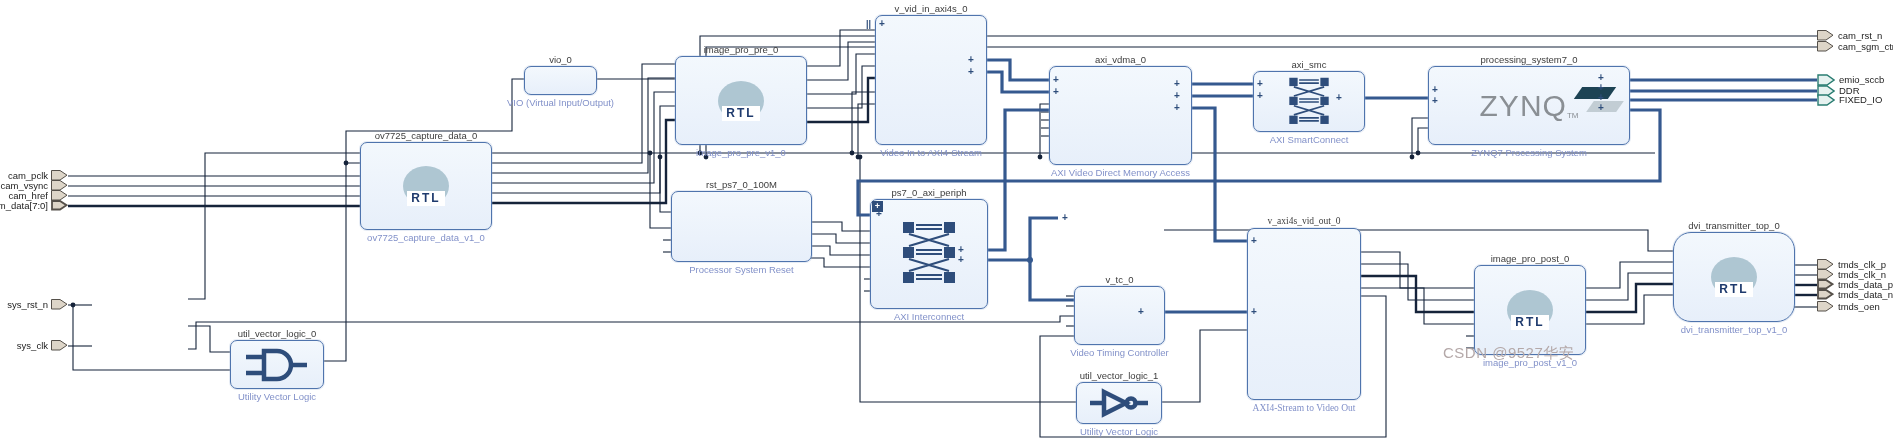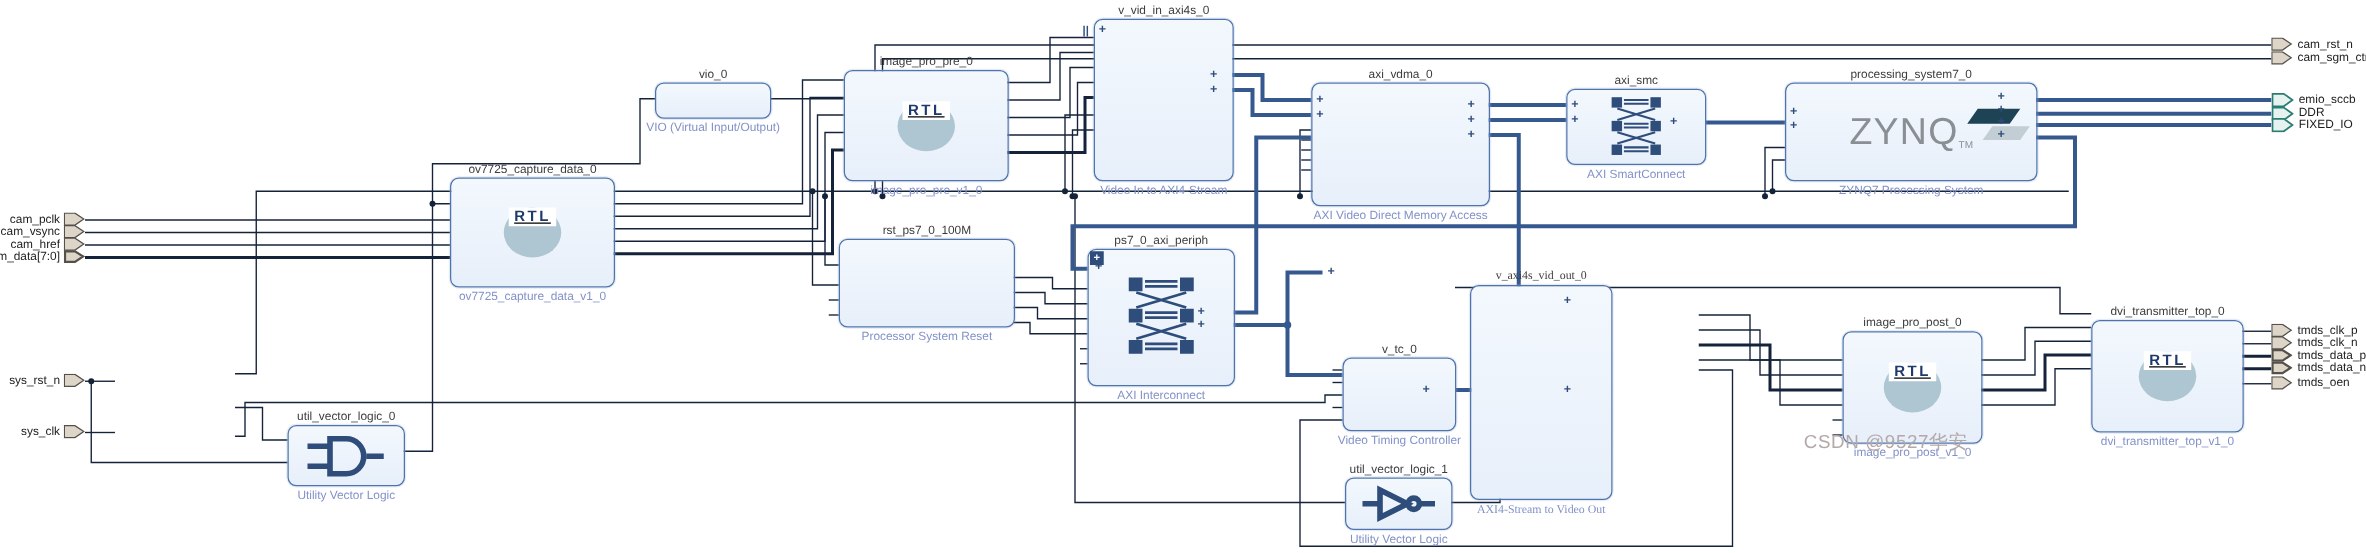"vio_0" #b-vio { padding-left: 20px -> none }
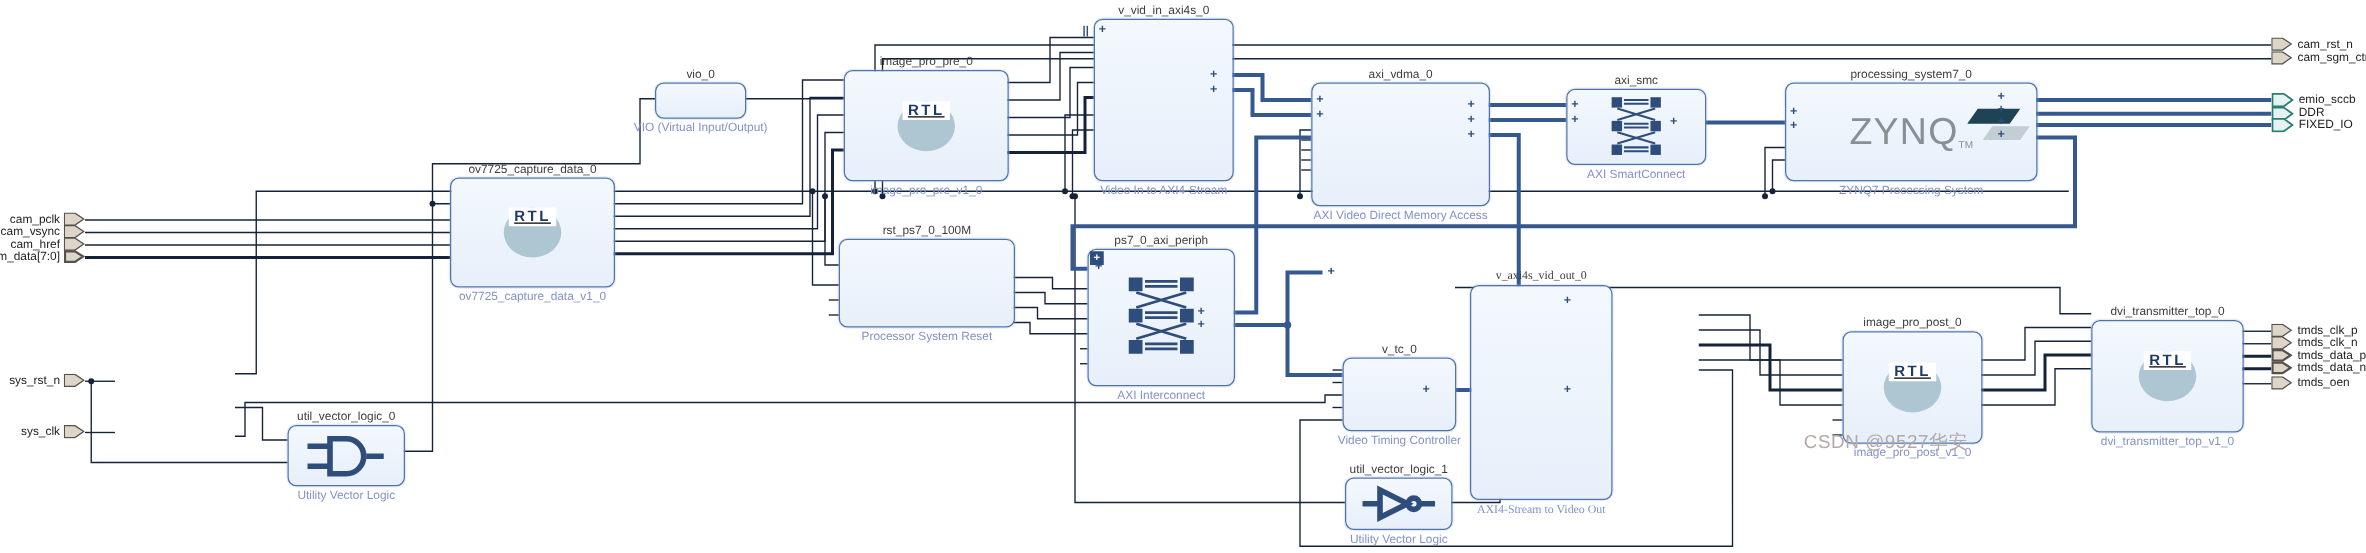"RTL" .rtl { align-items: flex-start -> flex-end; text-decoration: underline -> none }
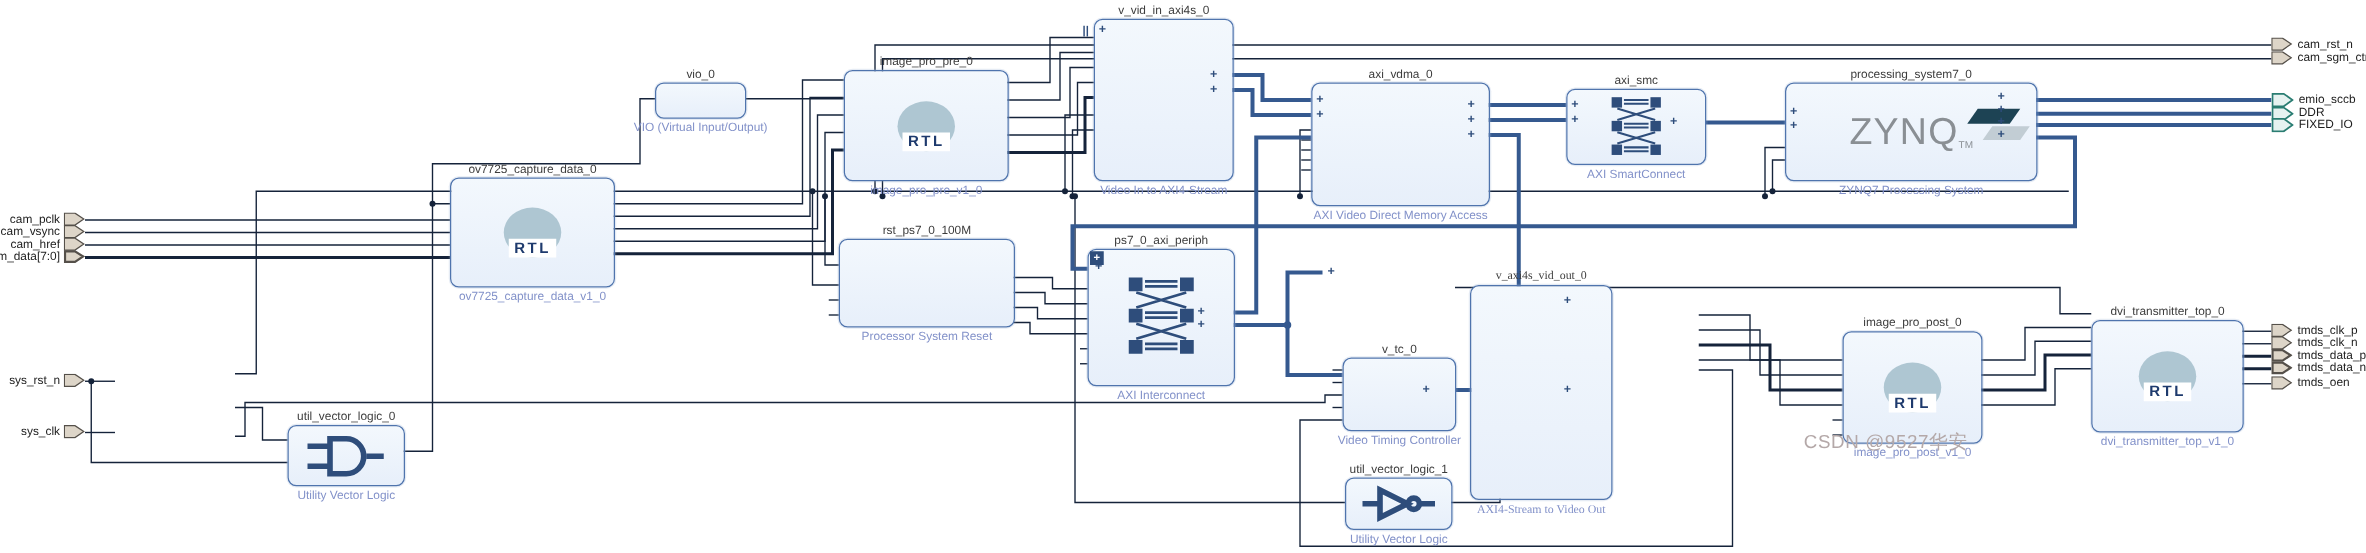"v_axi4s_vid_out_0" #b-vidout { left: 1176px -> 1247px }
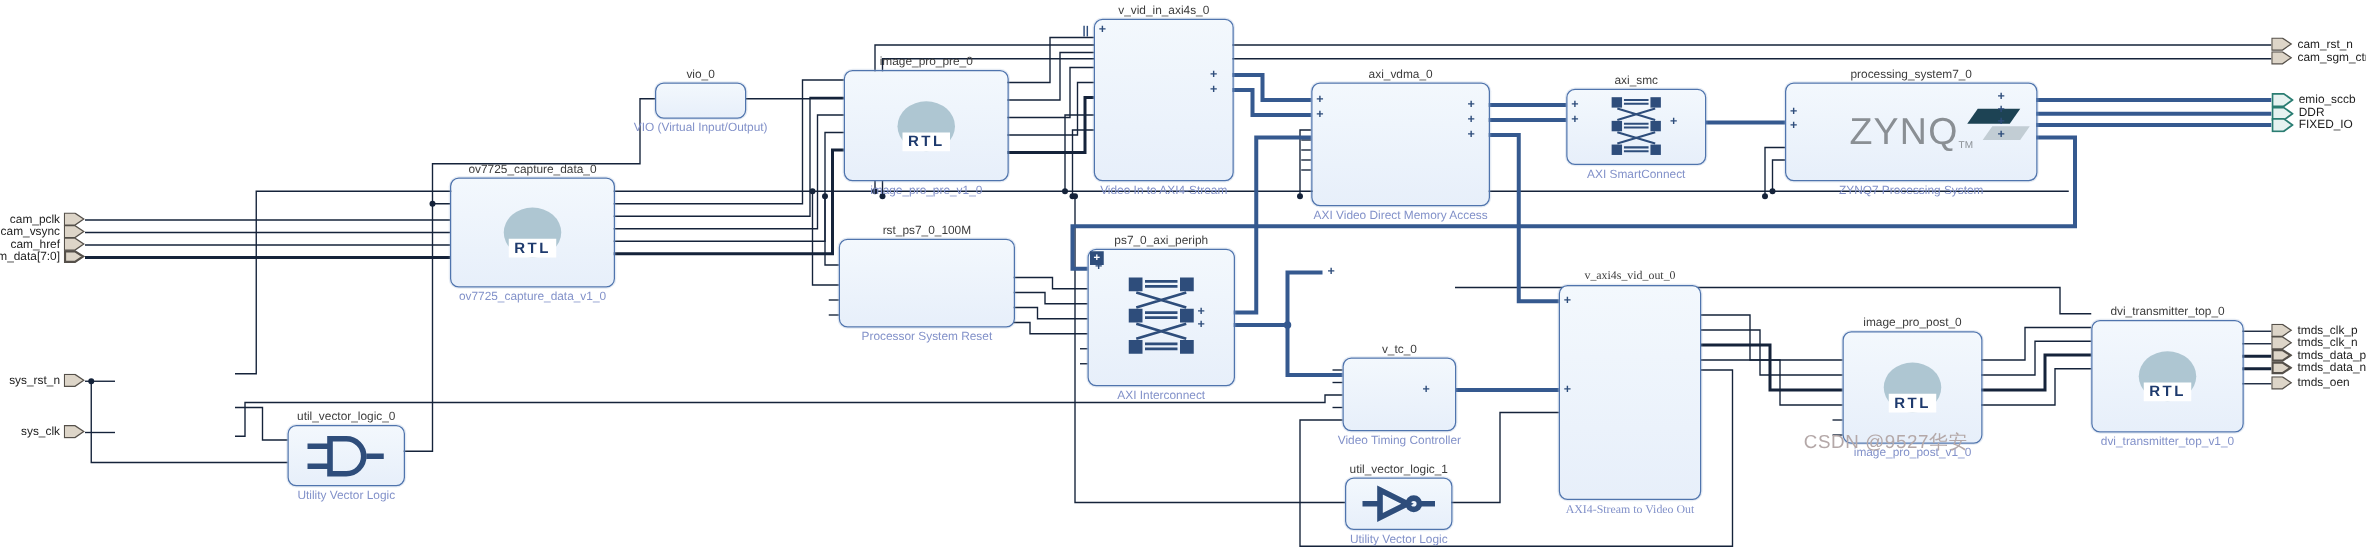"dvi_transmitter_top_0" #b-dvi { border-radius: none -> 18px; top: 256px -> 232px }
